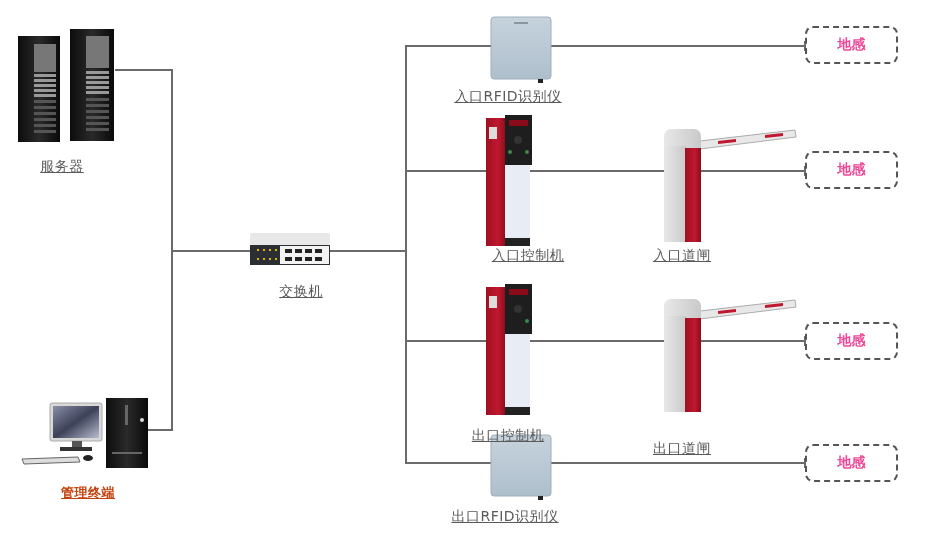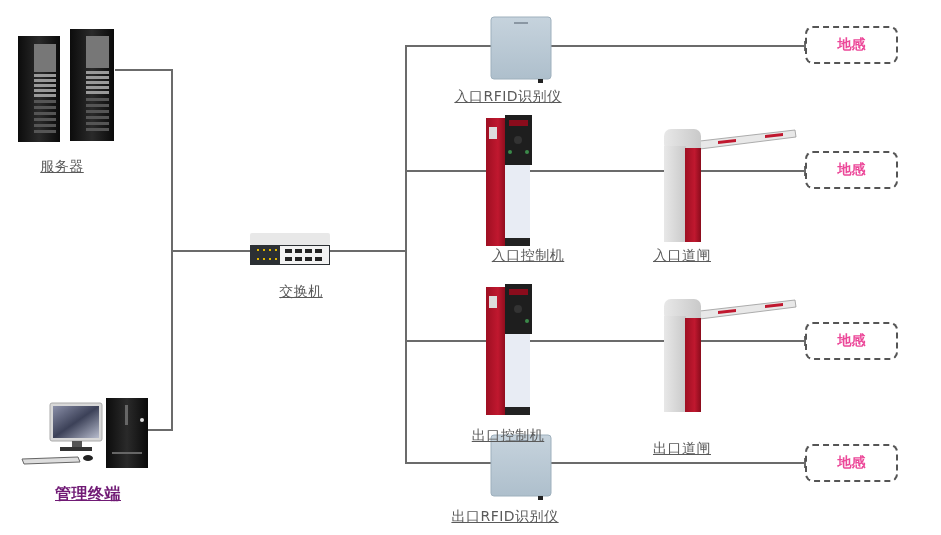"管理终端" .label.bold { color: #701a75 -> #c2410c; font-size: 16px -> 13px }
